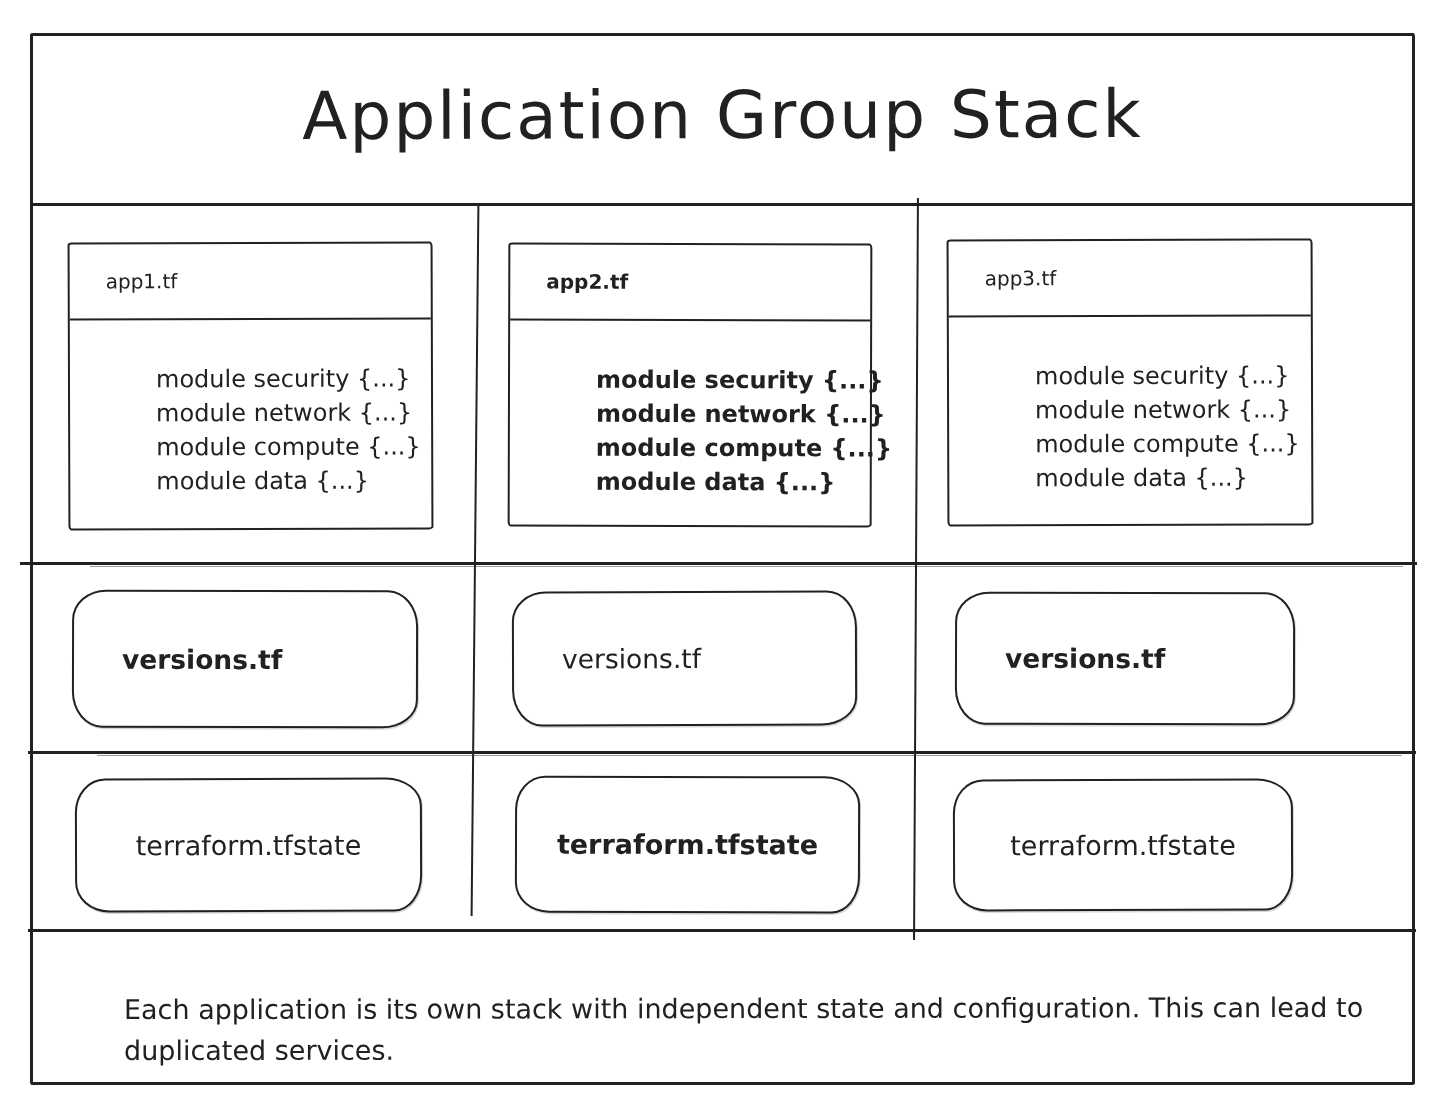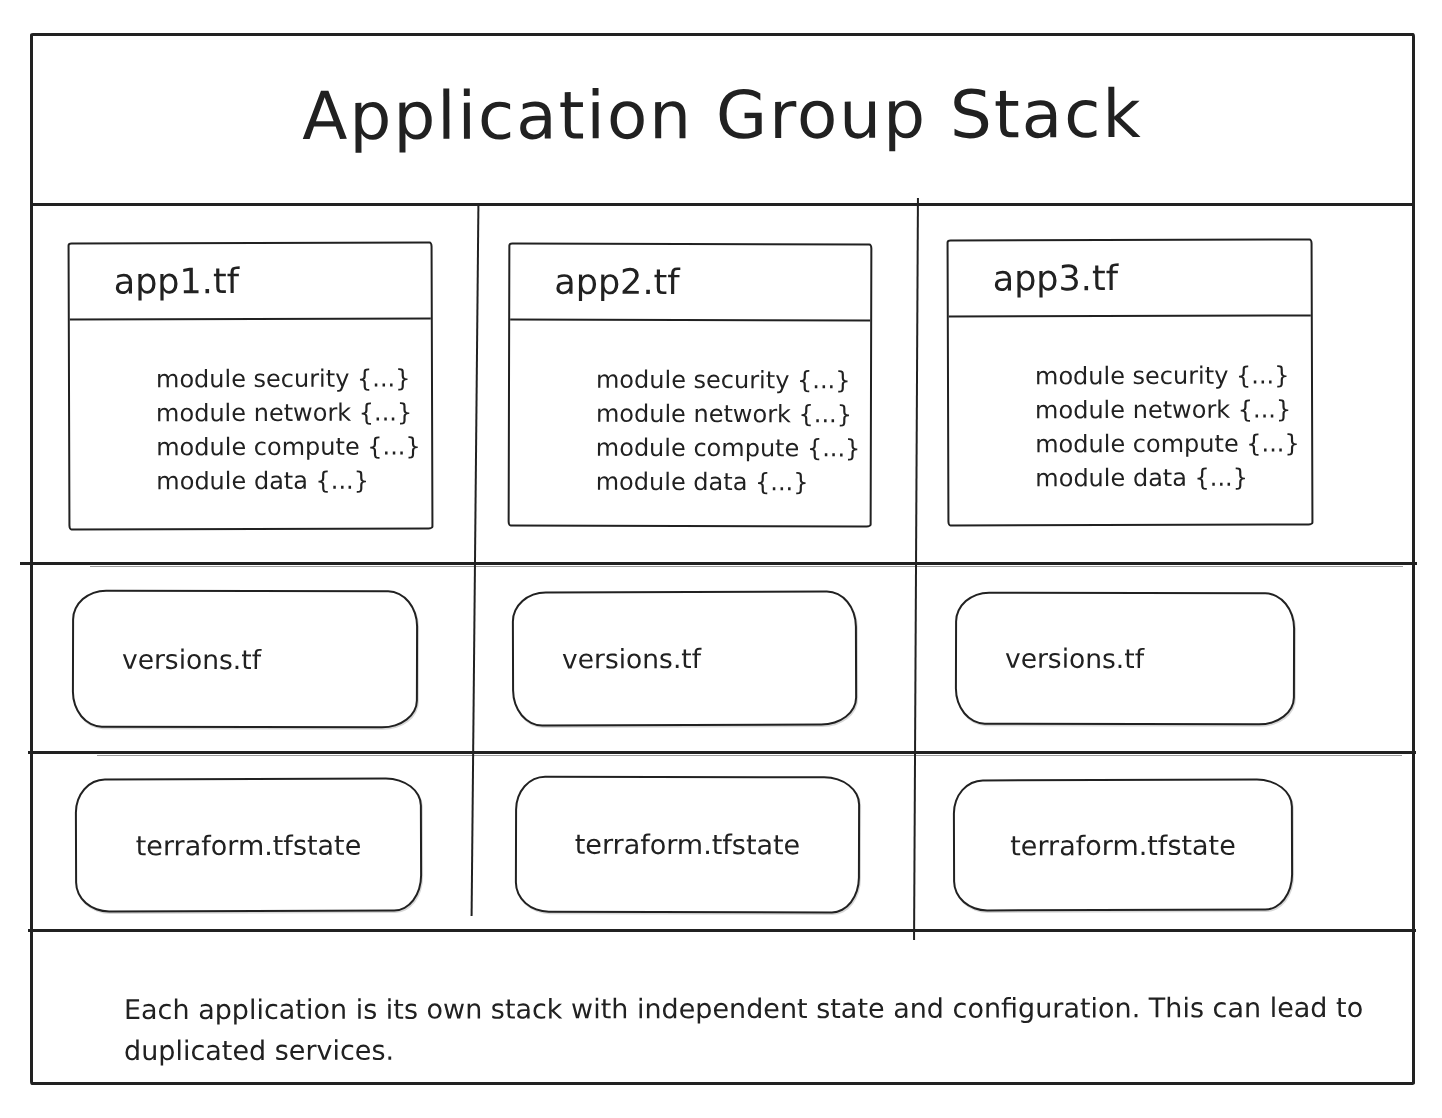"app1.tf" .file-name { font-size: 35px -> 20px; margin-left: 8px -> none }
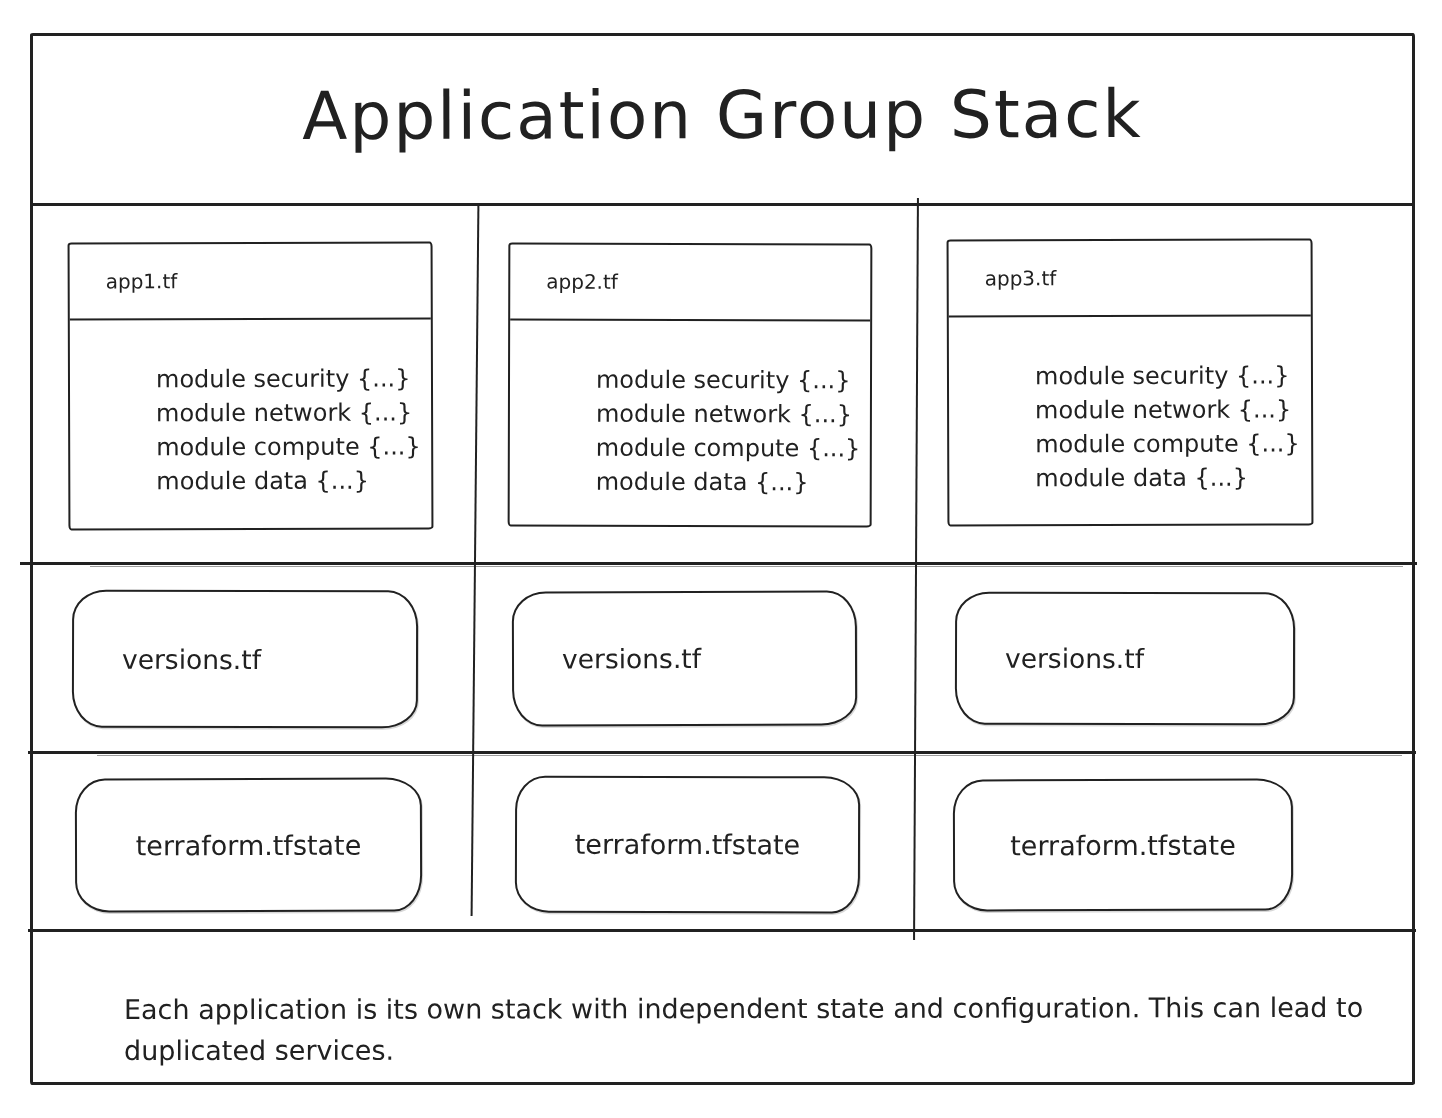"app2.tf" .r-pos { font-weight: none -> bold }
